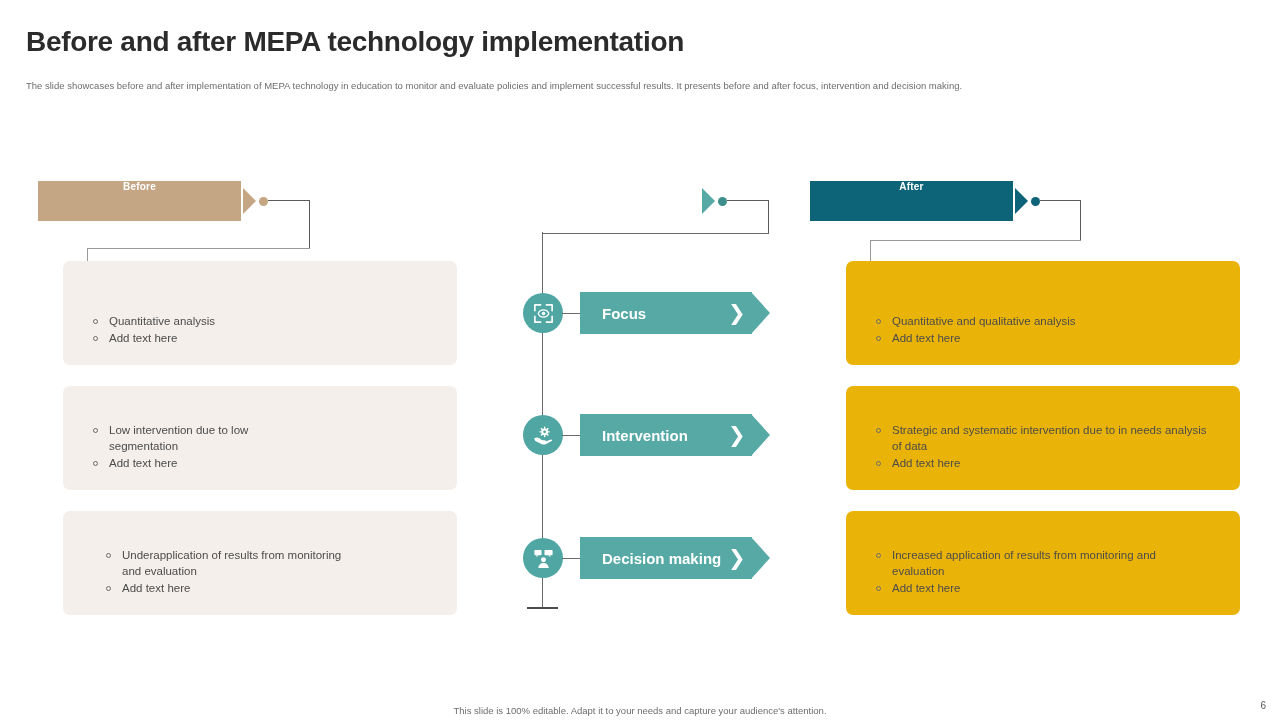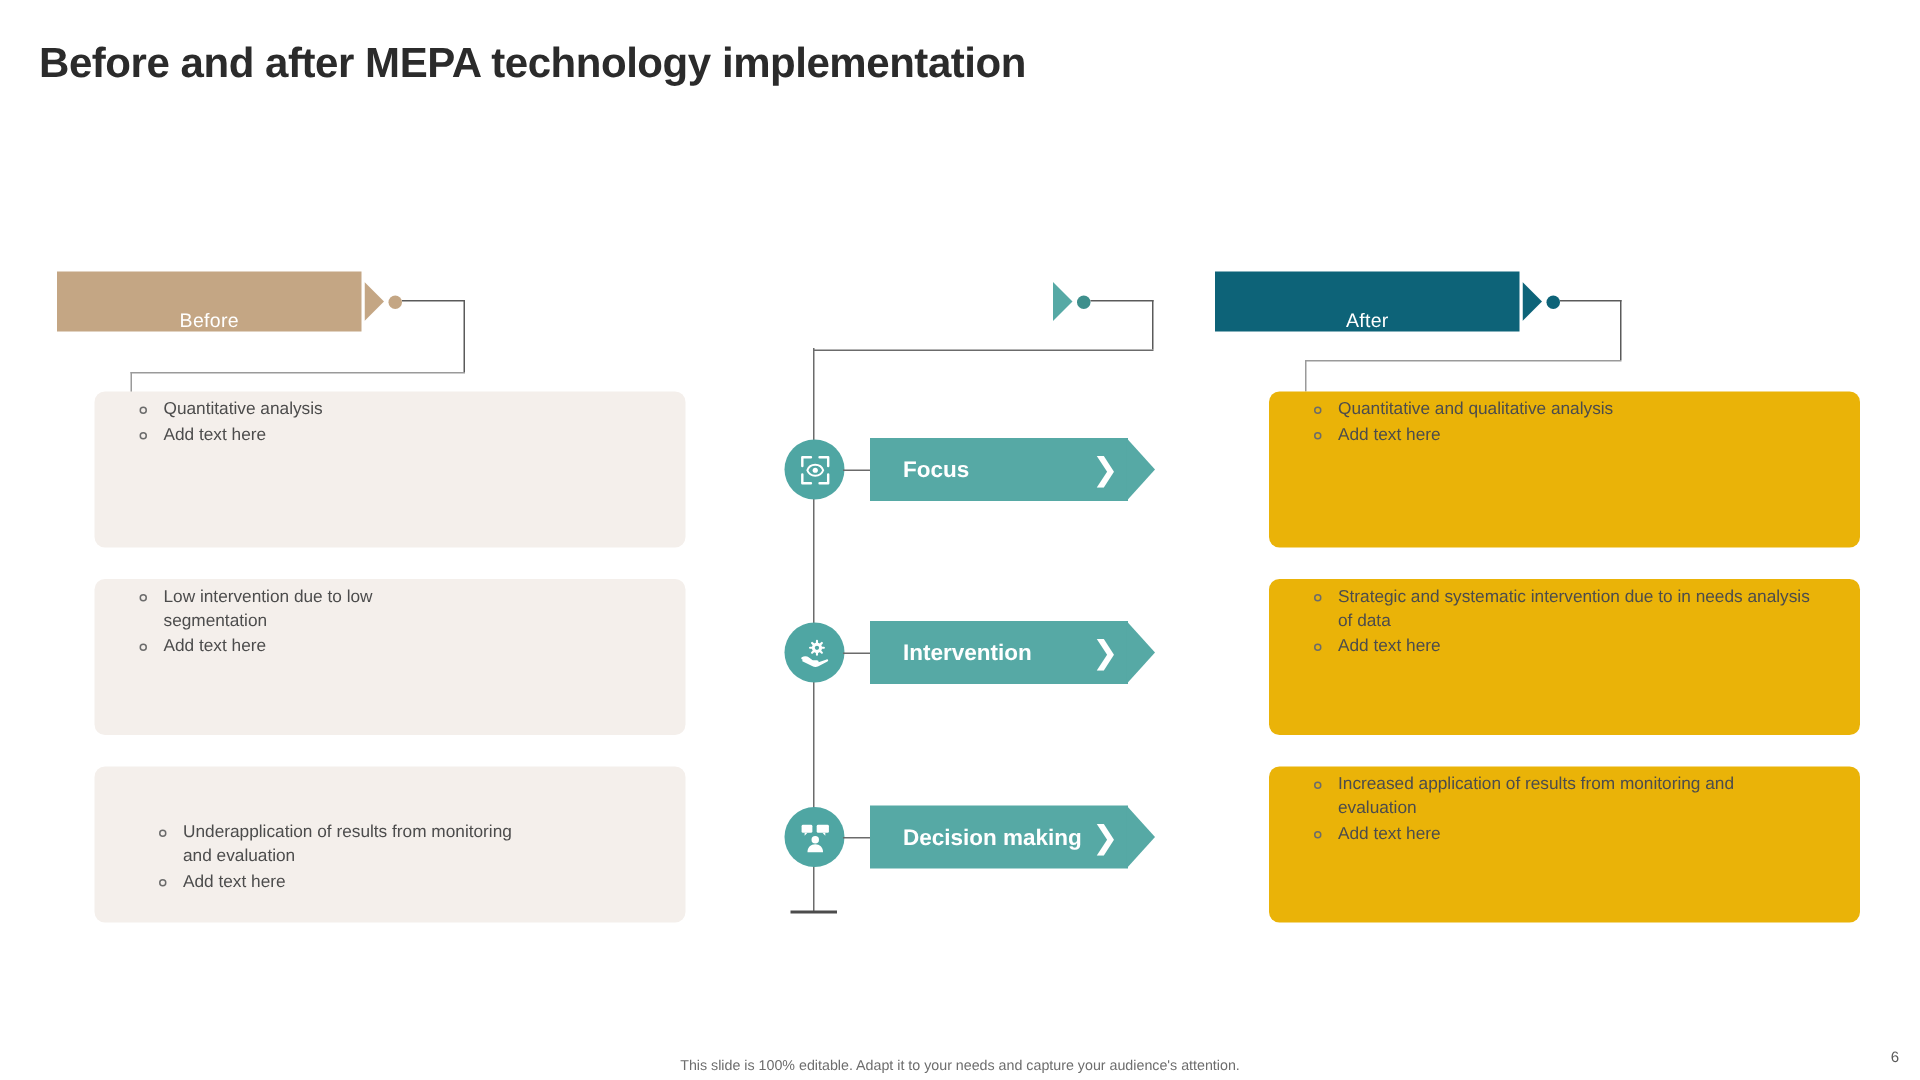"The slide showcases before and" div.subtitle { html: none -> <div>The slide showcases before and after implementation of MEPA technology in education to monitor and evaluate policies and implement successful results. It presents before and after focus, intervention and decision making.</div> }
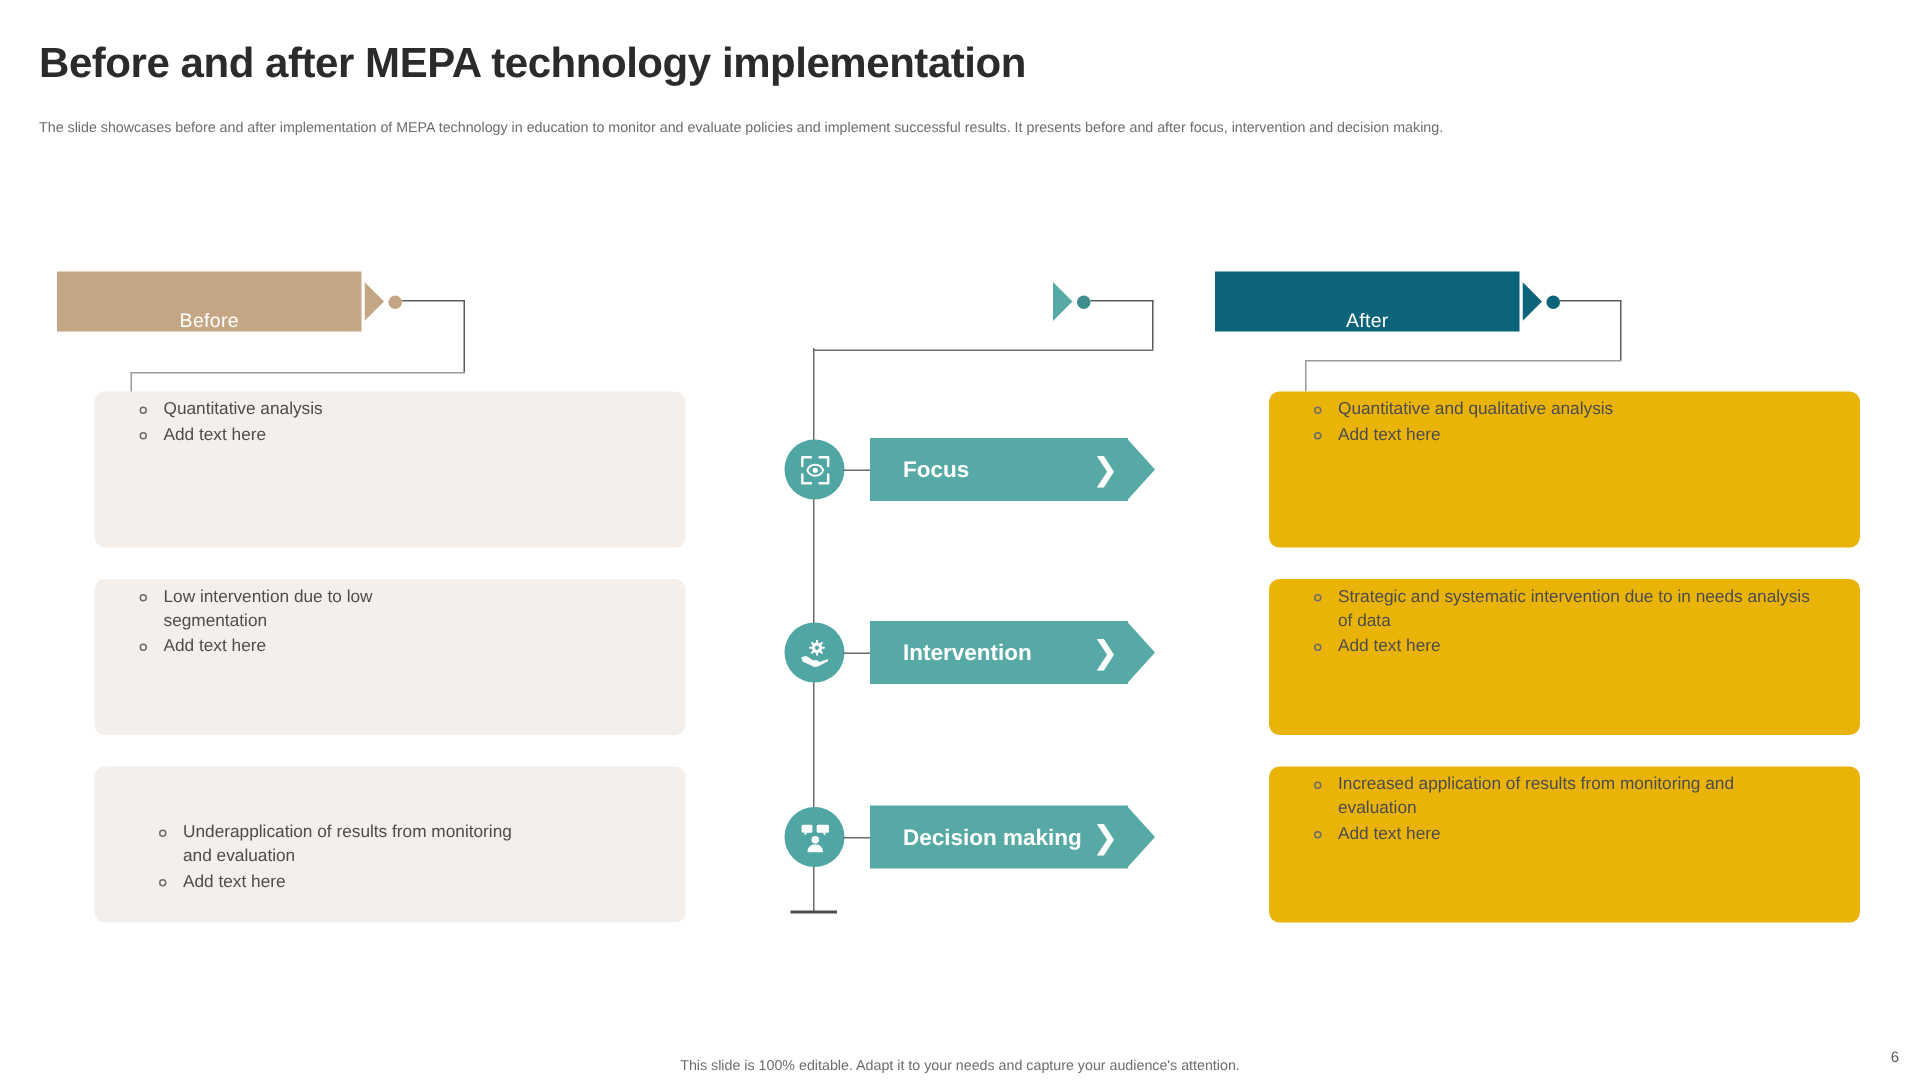"Before" .banner { align-items: flex-end -> flex-start; font-size: 13px -> 10px; font-weight: normal -> bold }
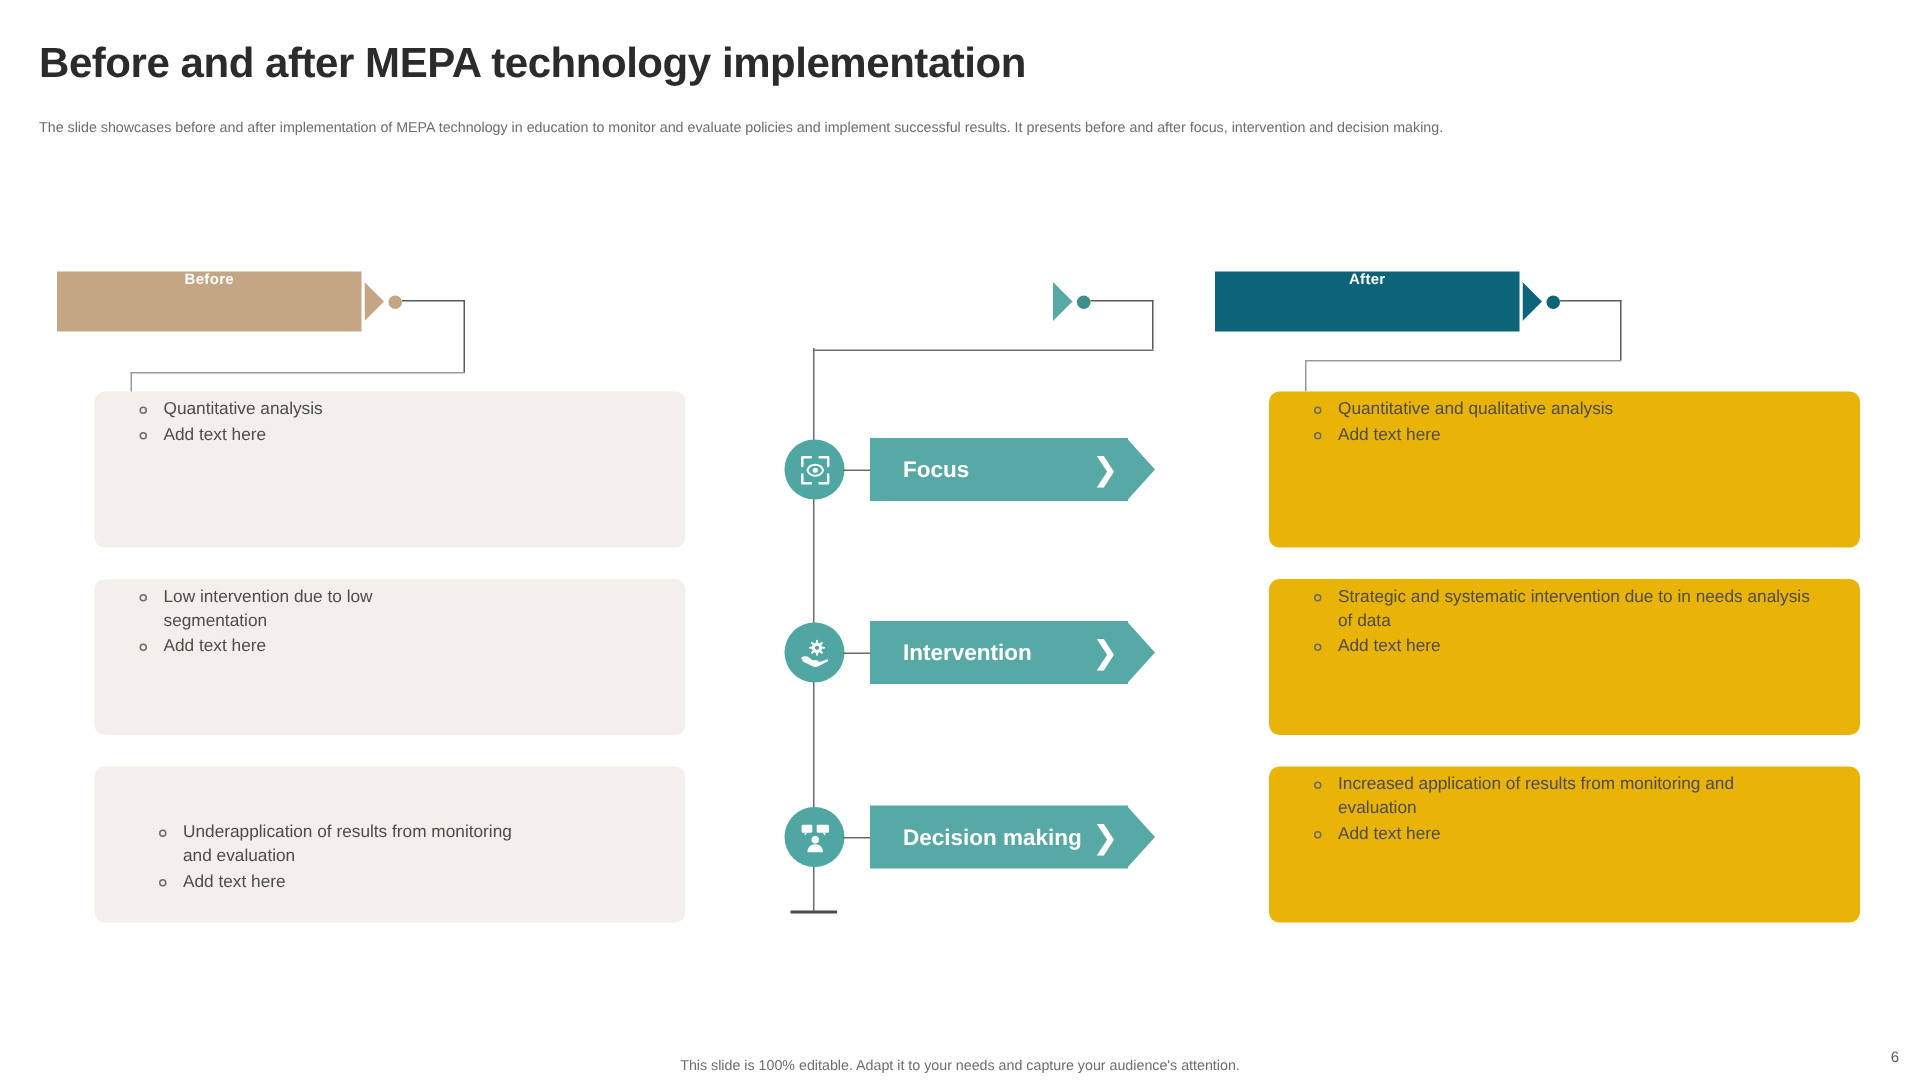"Quantitative analysis" .card { justify-content: flex-start -> flex-end; padding: 4px 20px -> 18px 20px }
